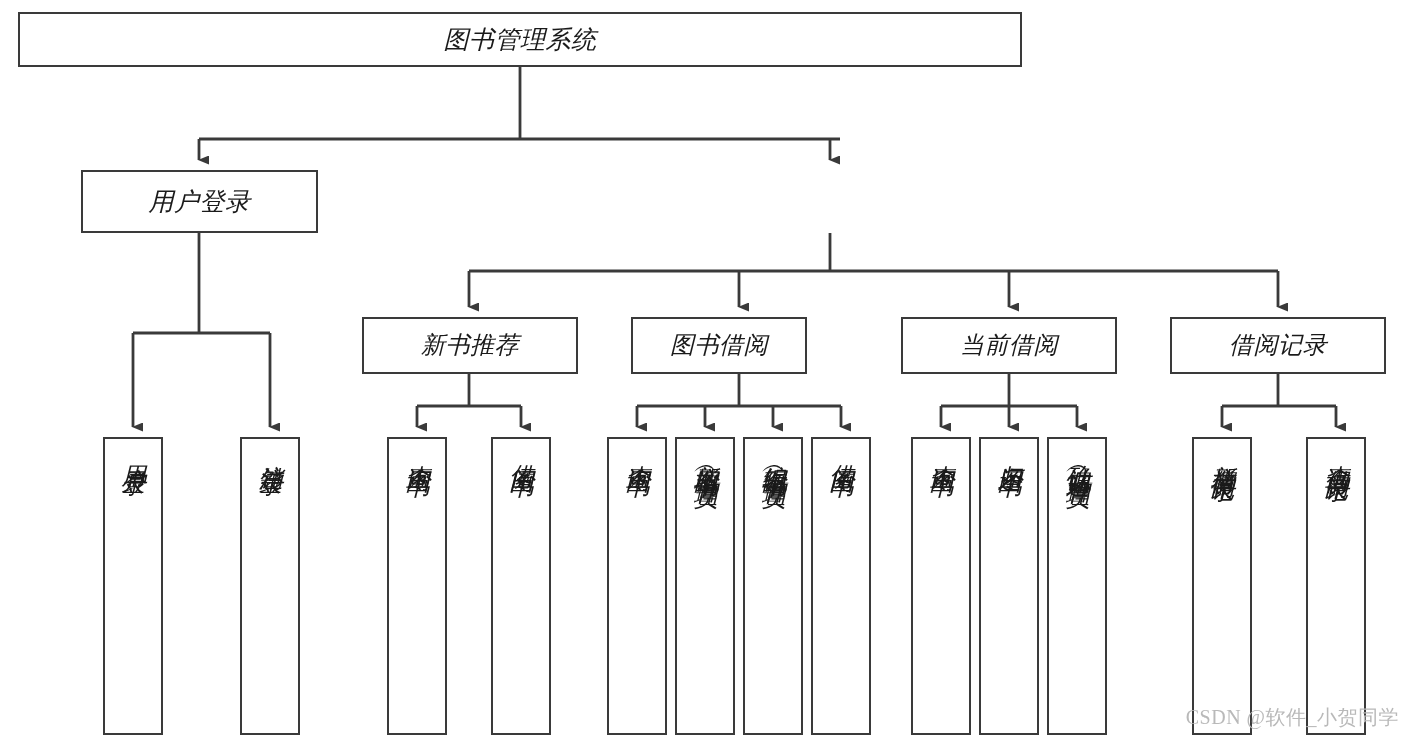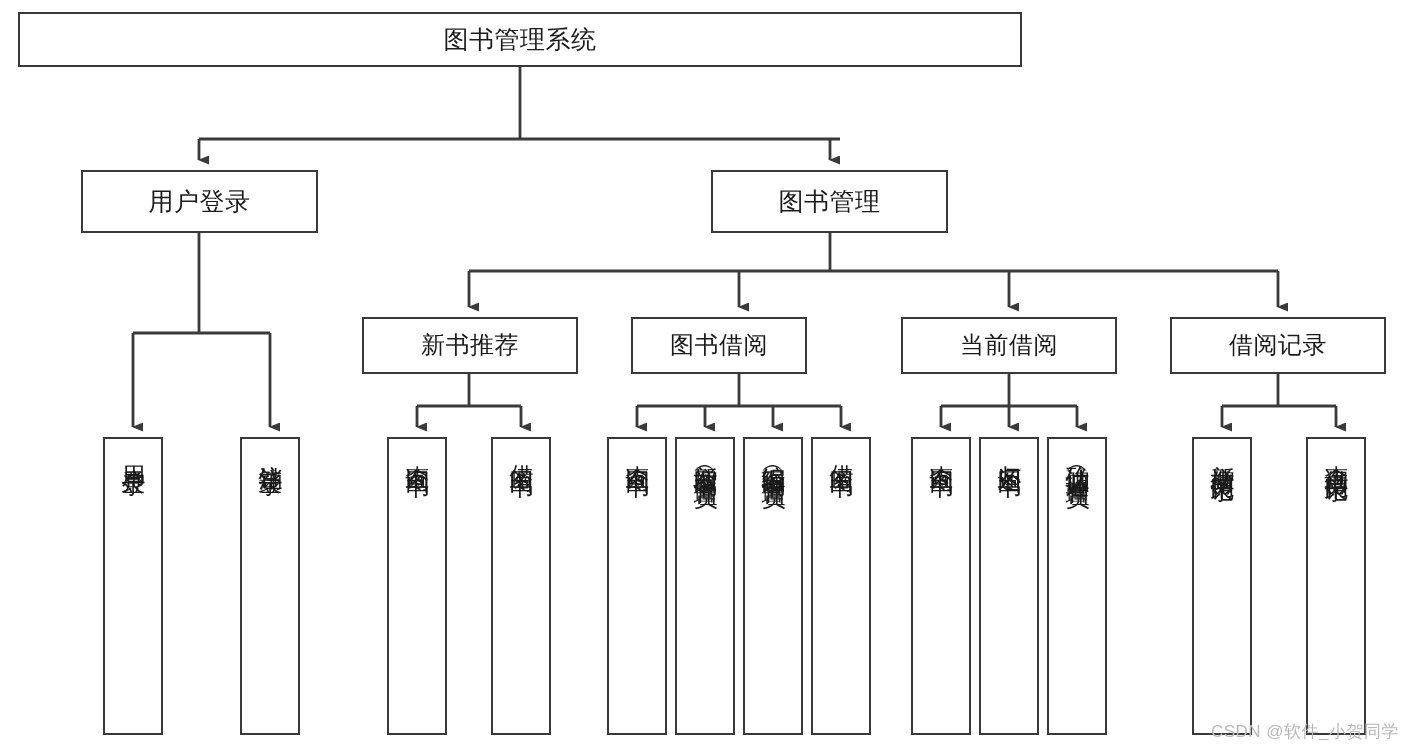"图书管理系统" .node .label { font-style: none -> italic }
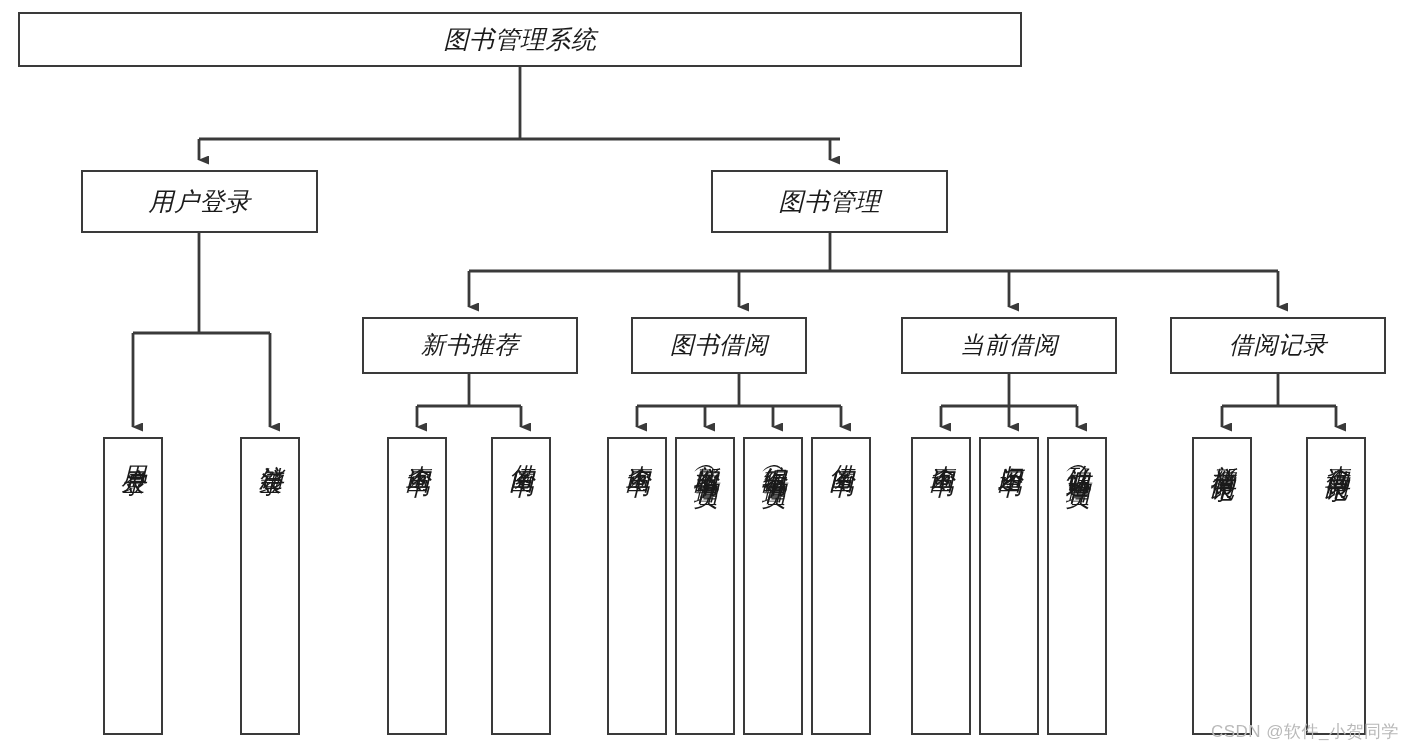"图书管理" div.node { html: <div> <span>图书管理</span> </div> -> none }
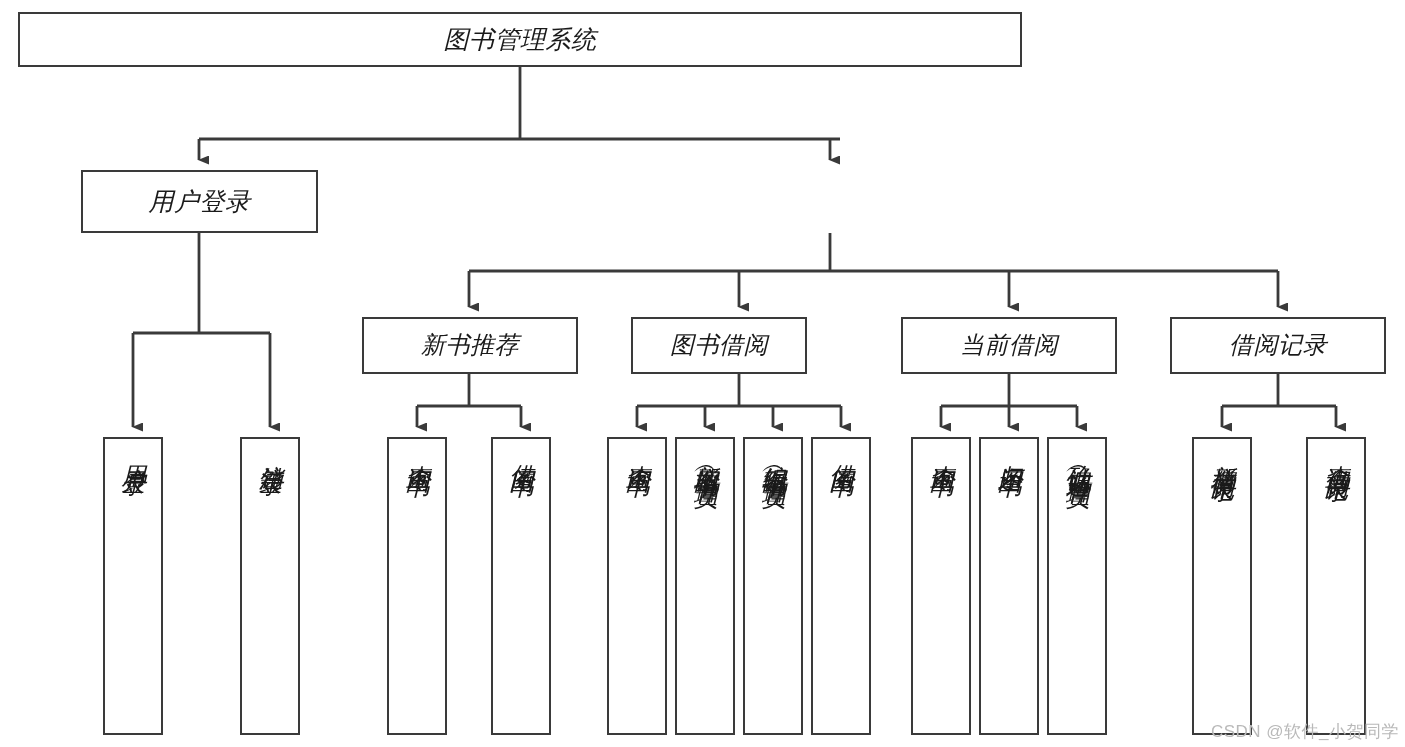"CSDN @软件_小贺同学" #watermark { bottom: 4px -> 16px; font-family: Liberation Sans, sans-serif -> Liberation Serif, serif; font-size: 17px -> 20px }
